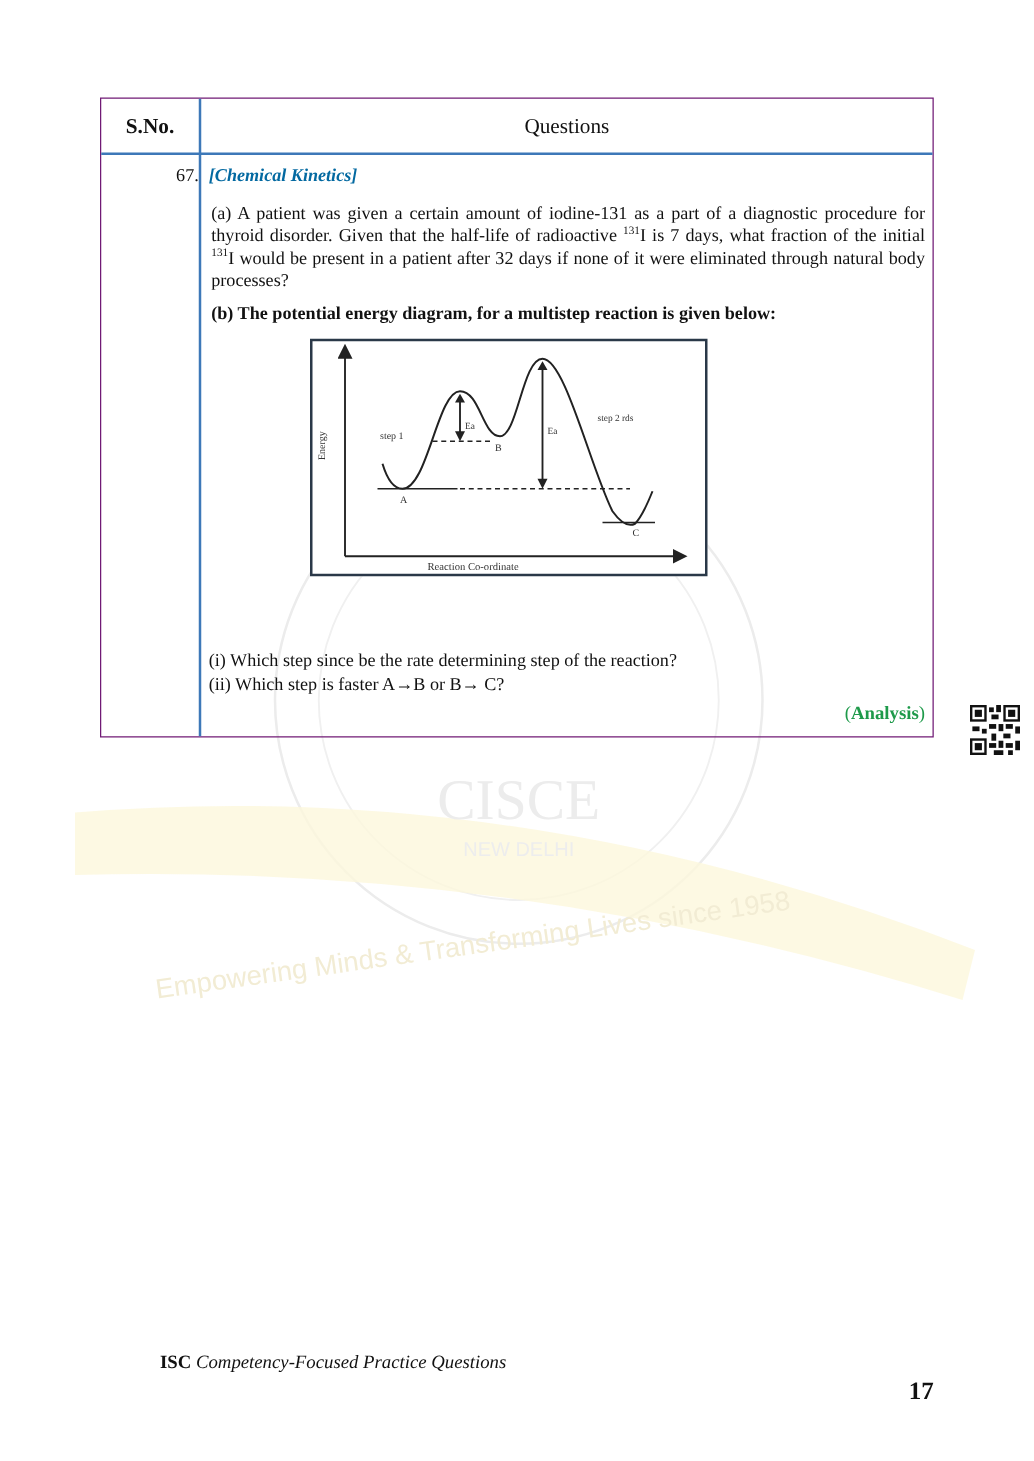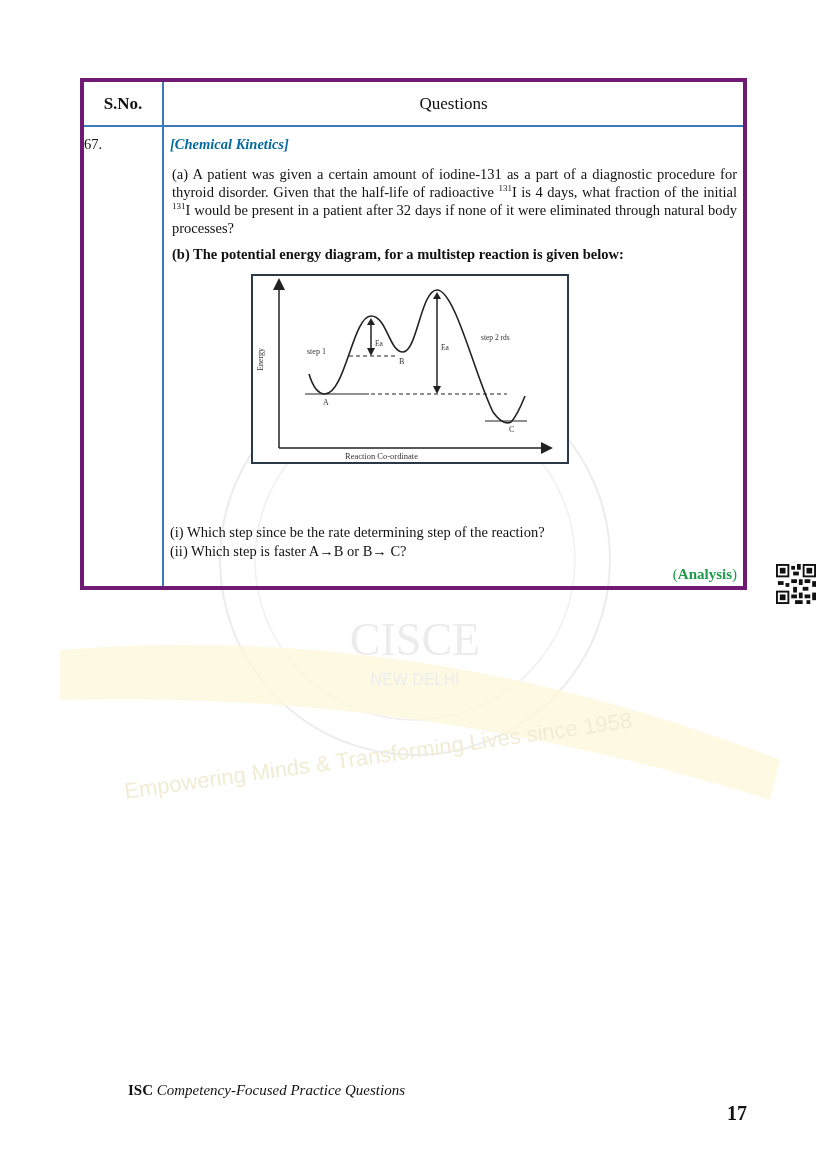"S.No." .qtable { border: 4px solid #701a75 -> 1px solid #701a75 }
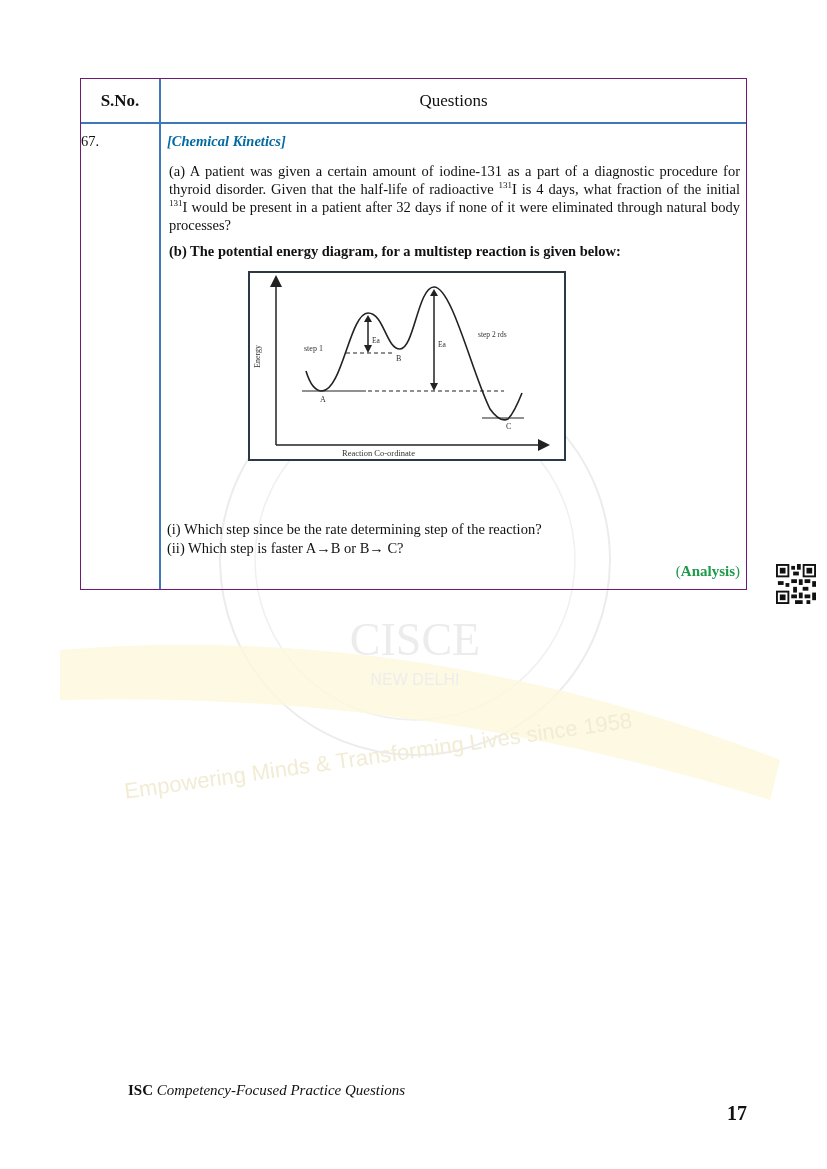"67." .sno { text-align: left -> right }
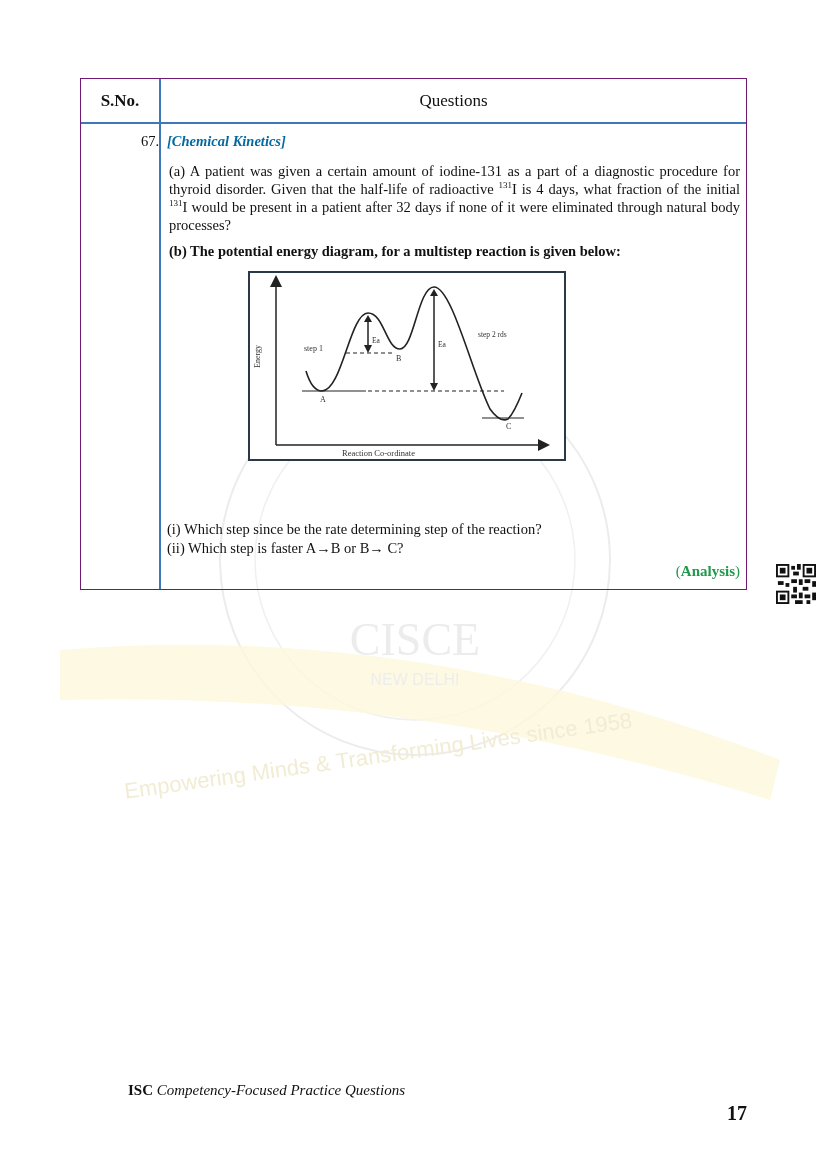"I is 4 days, what" span { text: 4 -> 7 }
